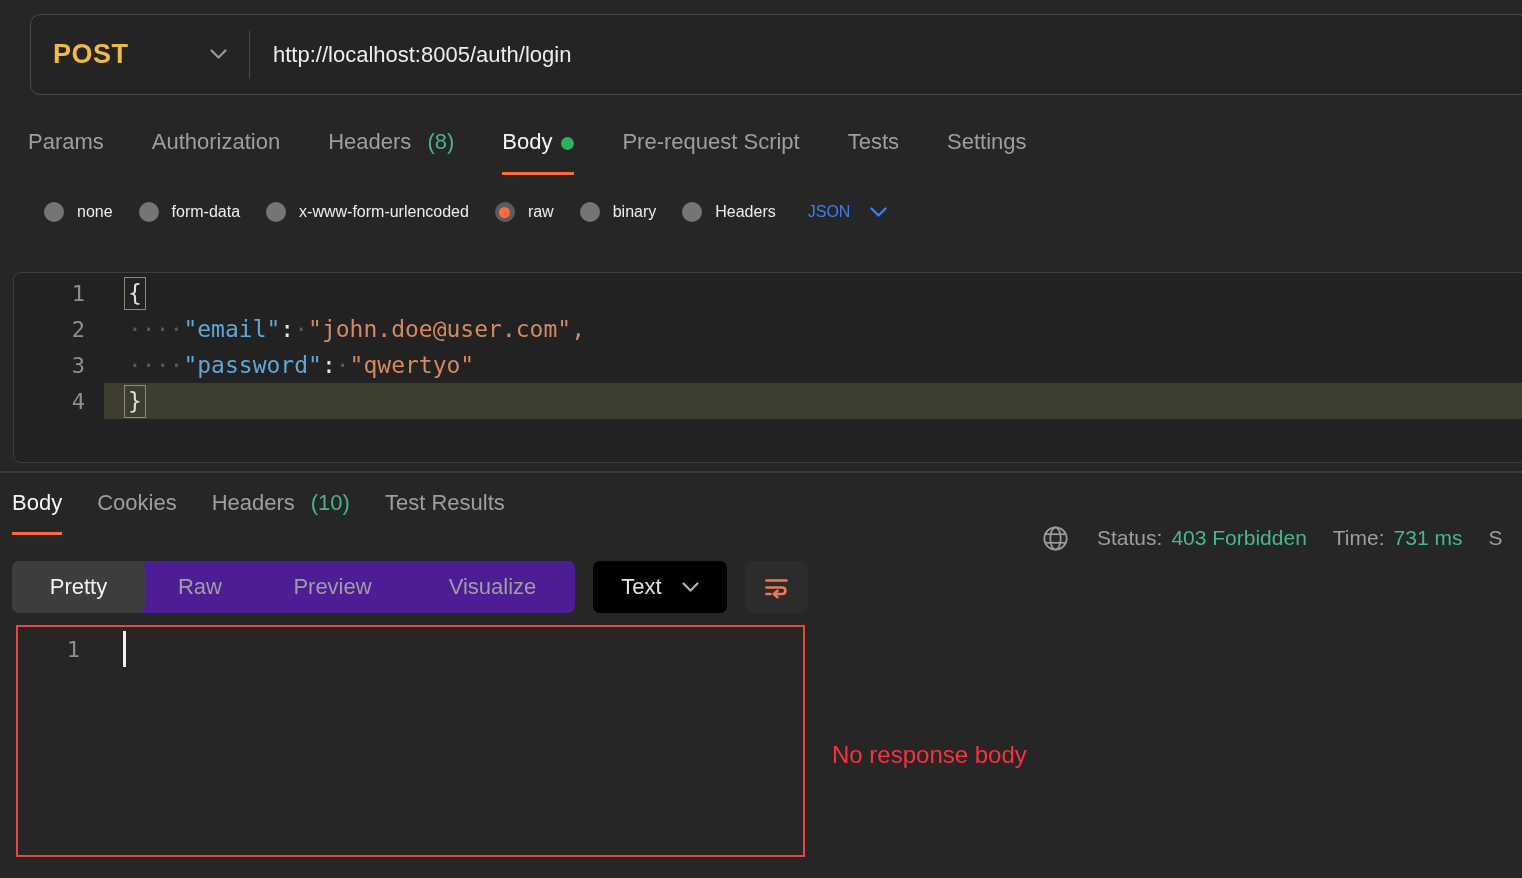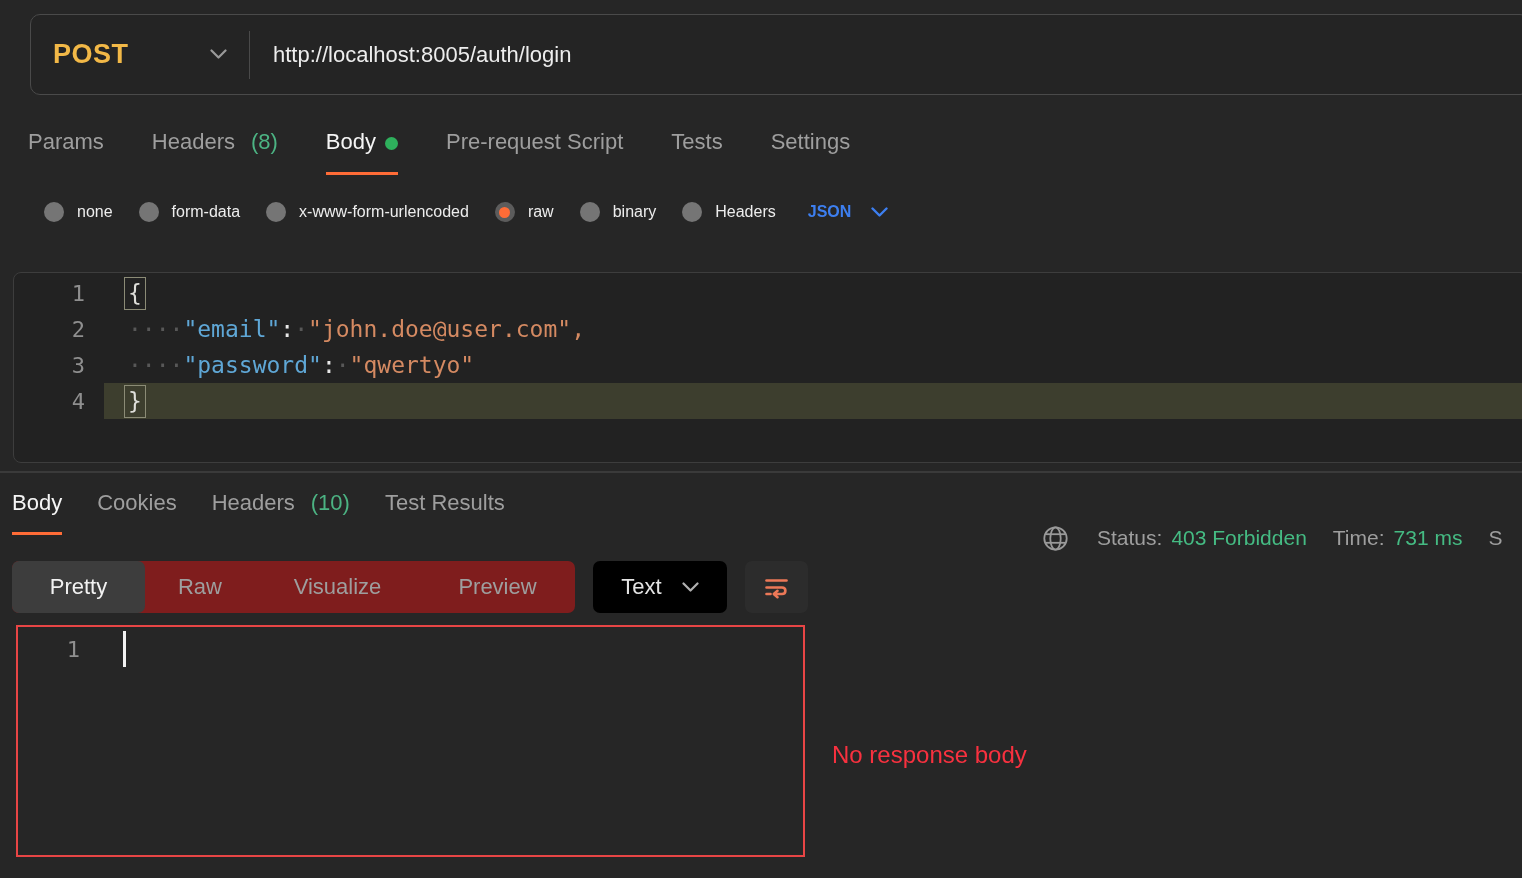"Authorization" div.rtab { html: none -> <div> <span>Authorization</span> </div> }
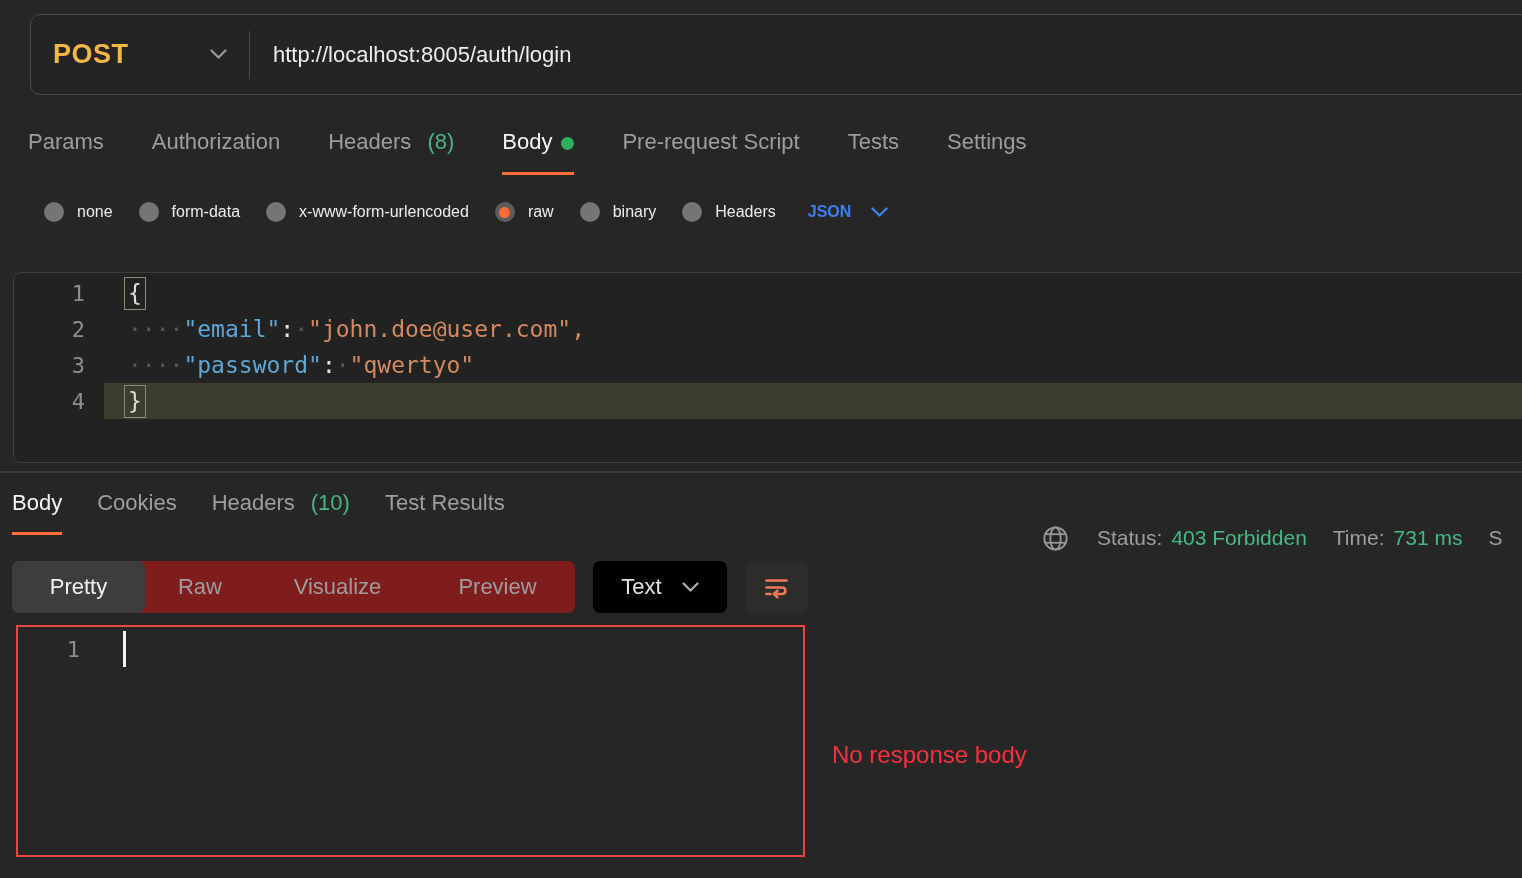"JSON" .lang-select { font-weight: 700 -> 400 }
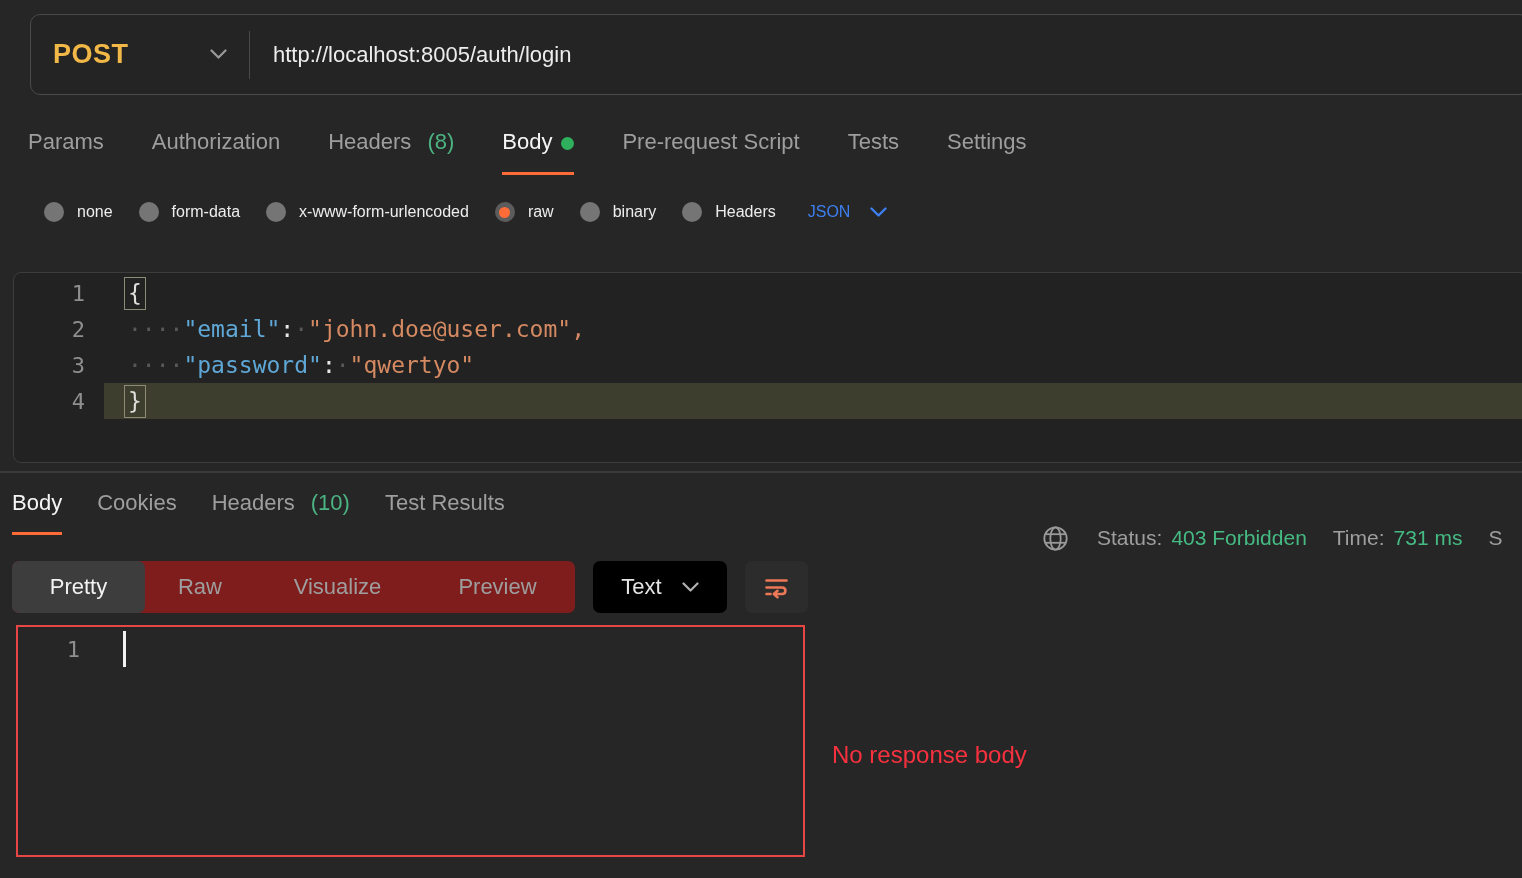"Pretty" .segmented { background: #7f1d1d -> #4c1d95 }
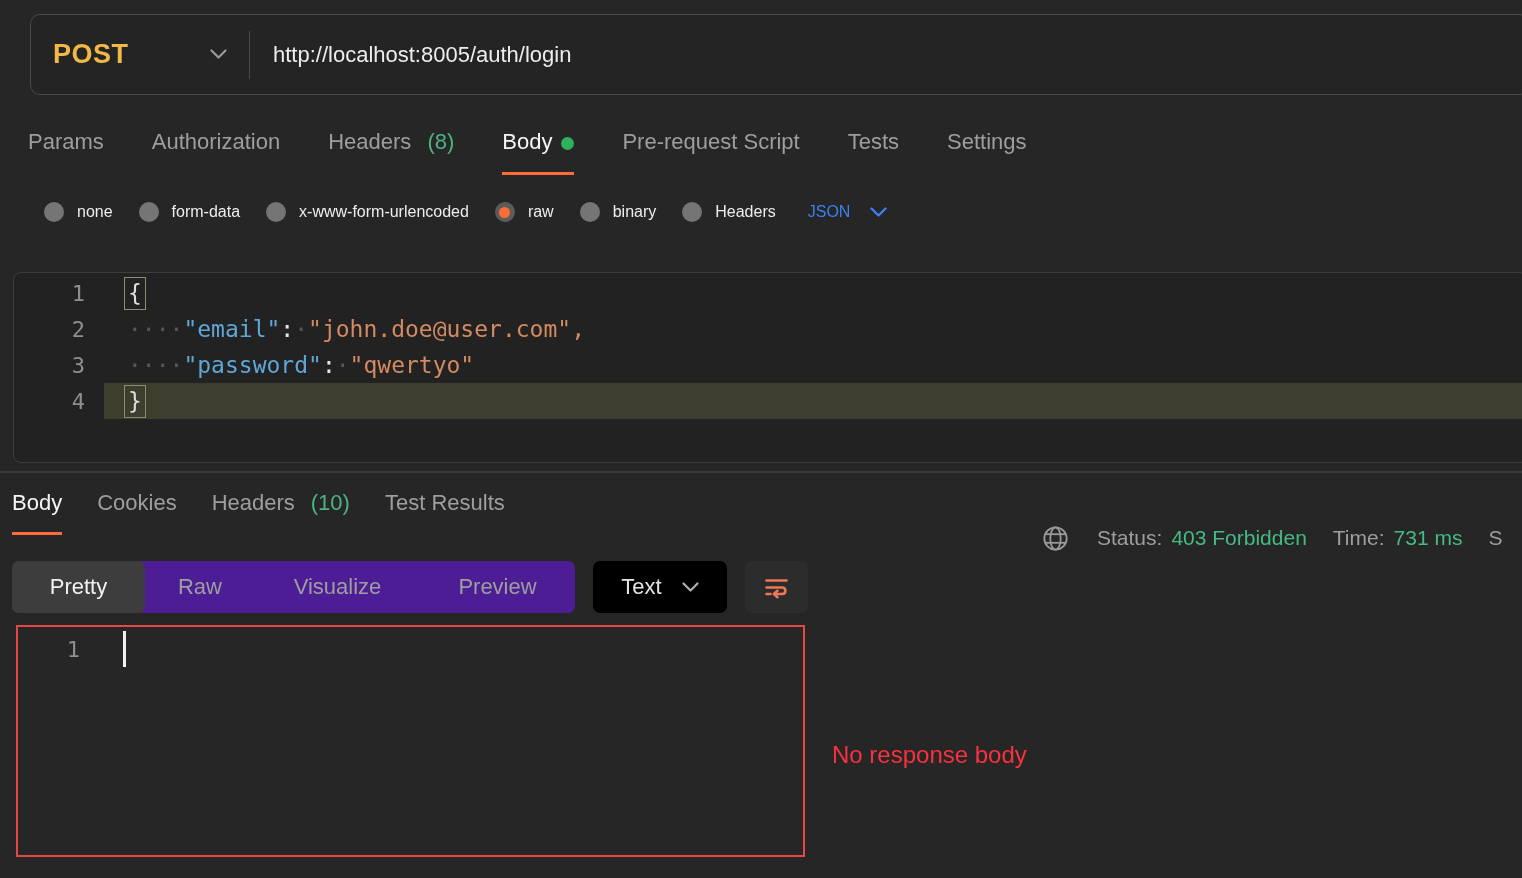"Visualize" div.seg { order: before "Preview" -> after "Preview" }
